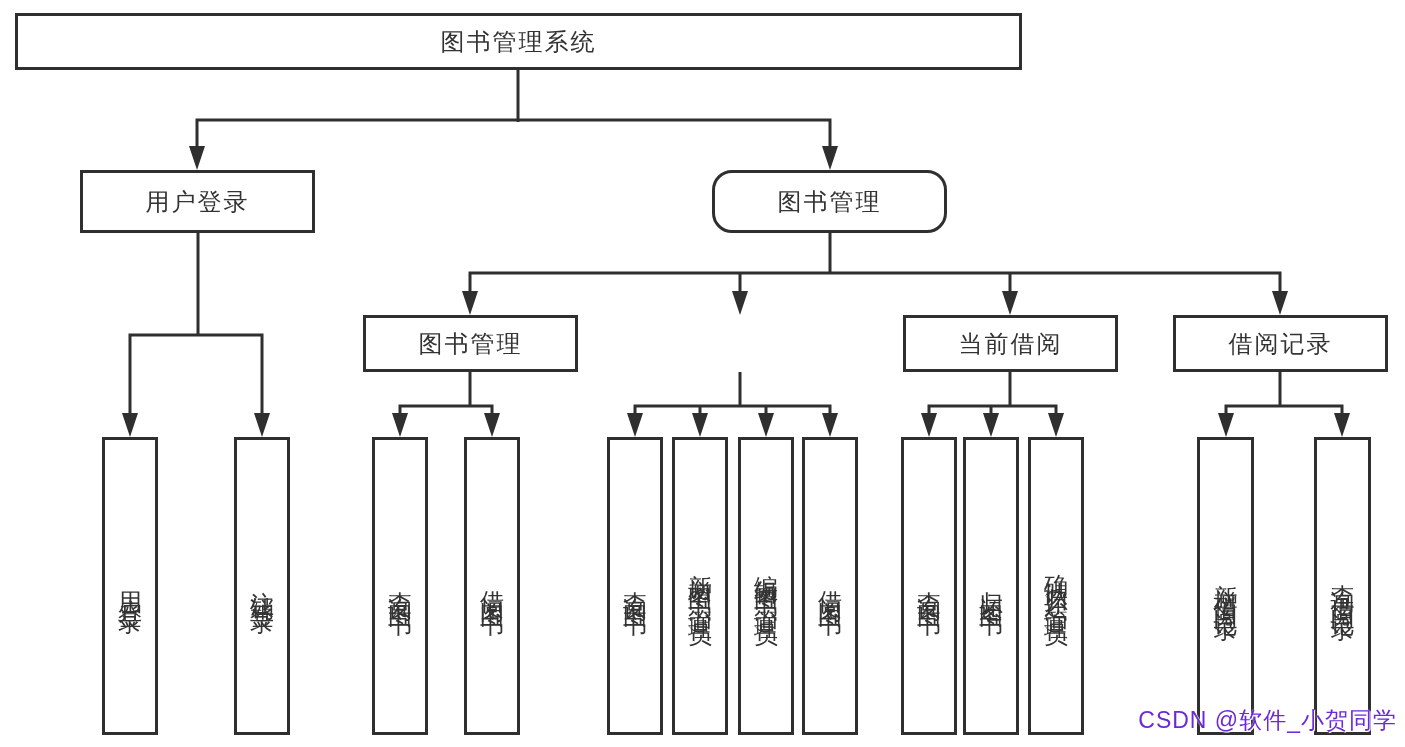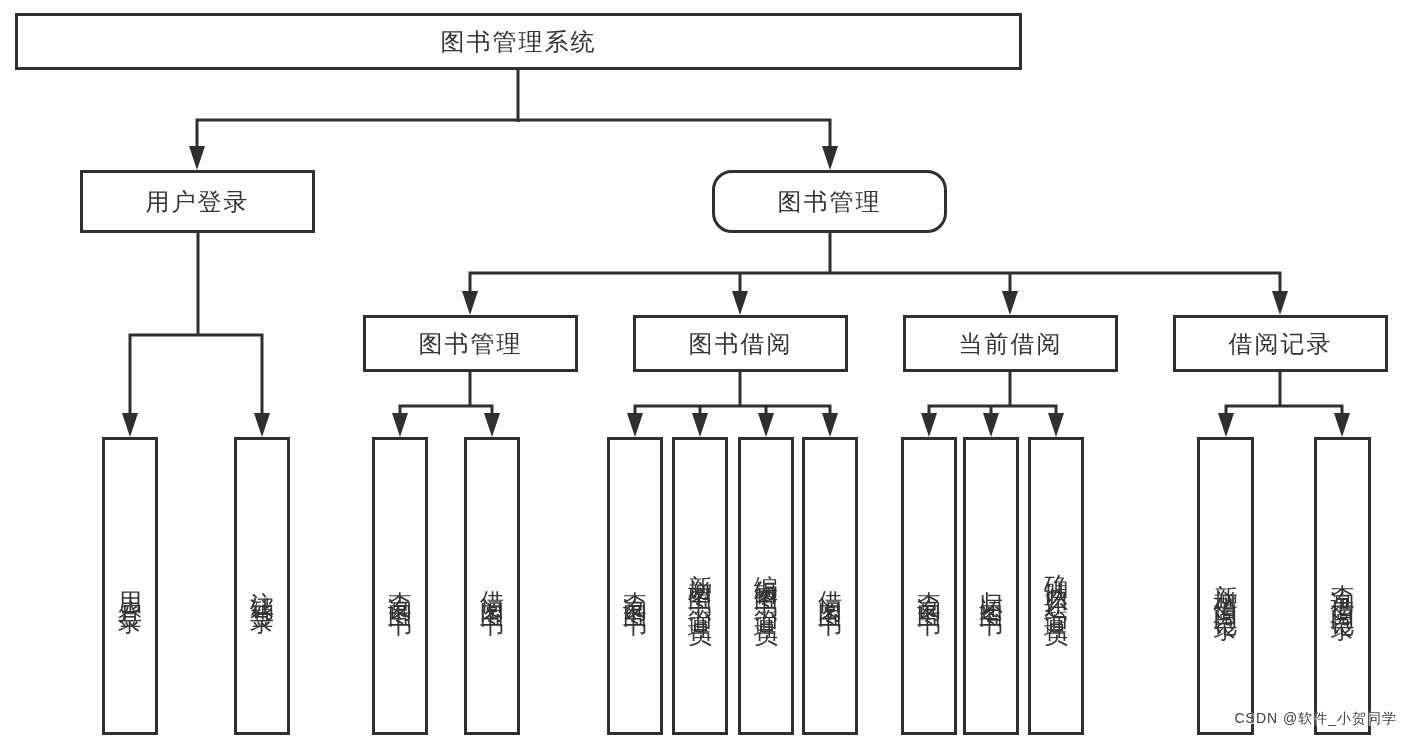"图书借阅" div.node { html: <div> <span>图书借阅</span> </div> -> none }
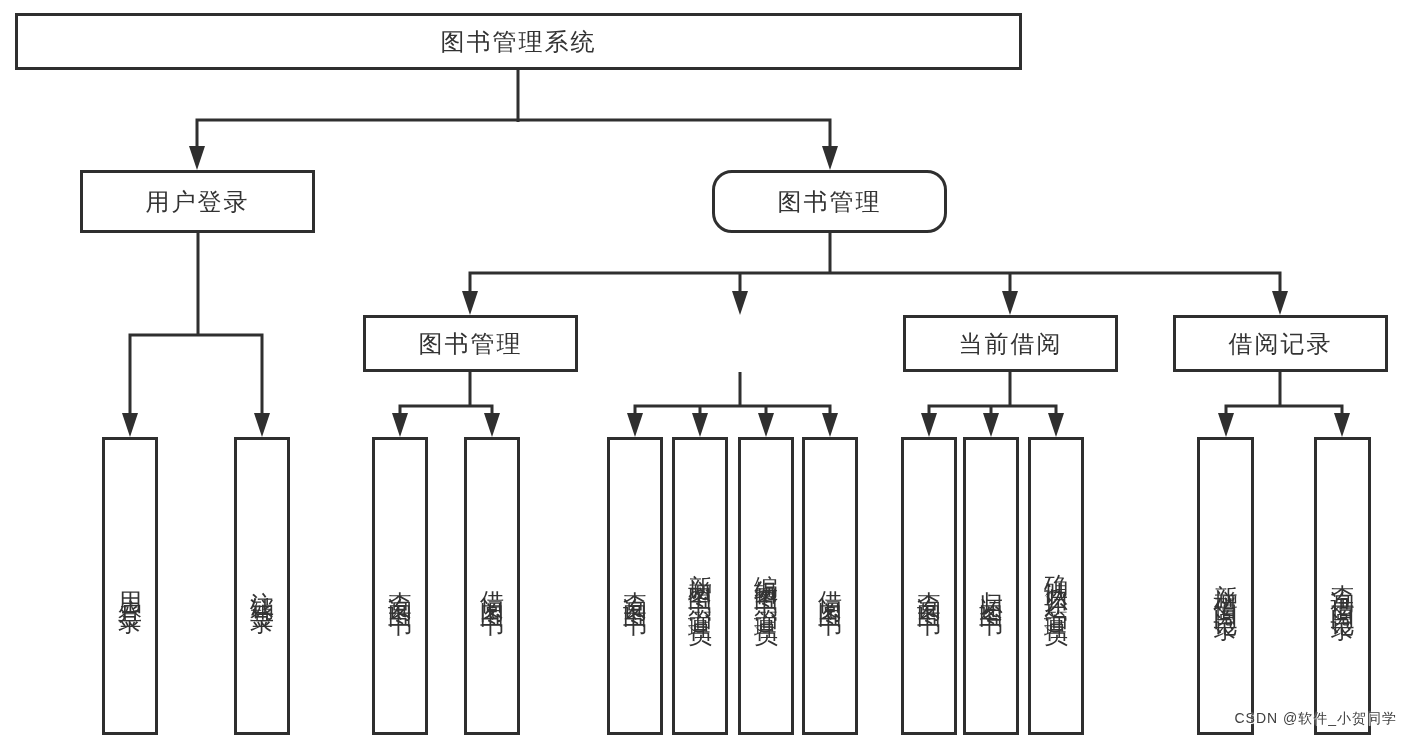"CSDN @软件_小贺同学" .watermark { bottom: 17px -> 9px; color: #404040 -> #6d28d9; font-size: 14px -> 23px }
